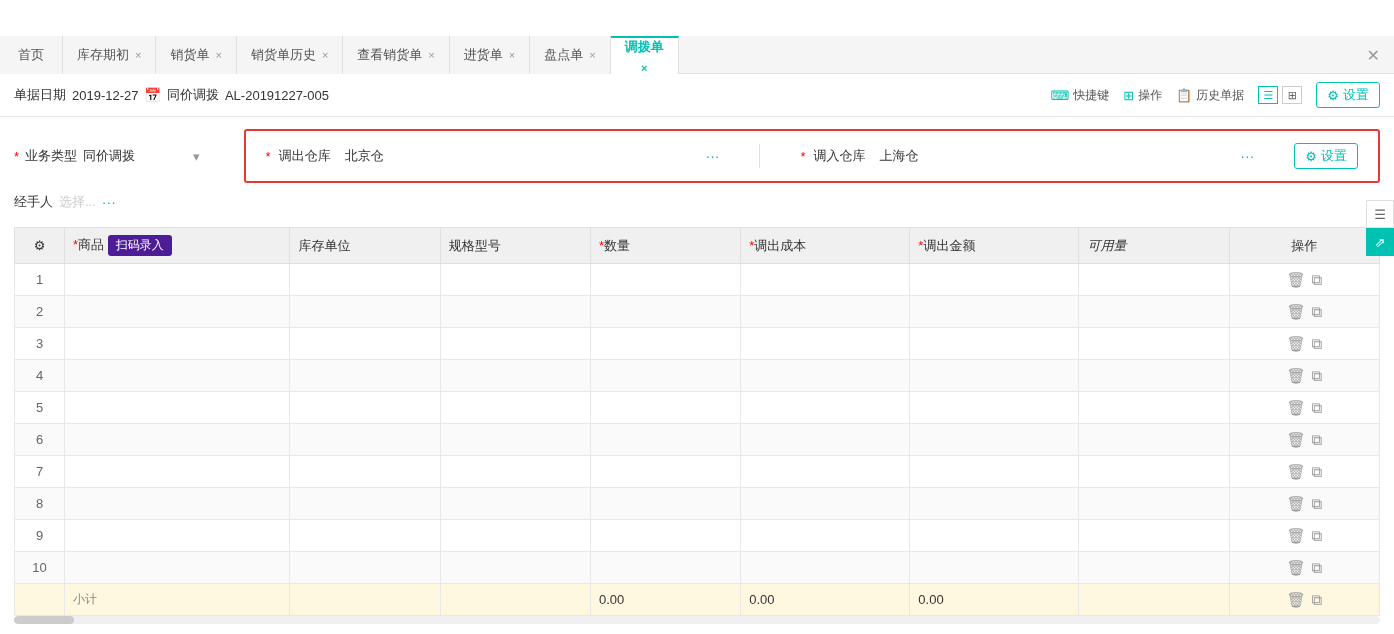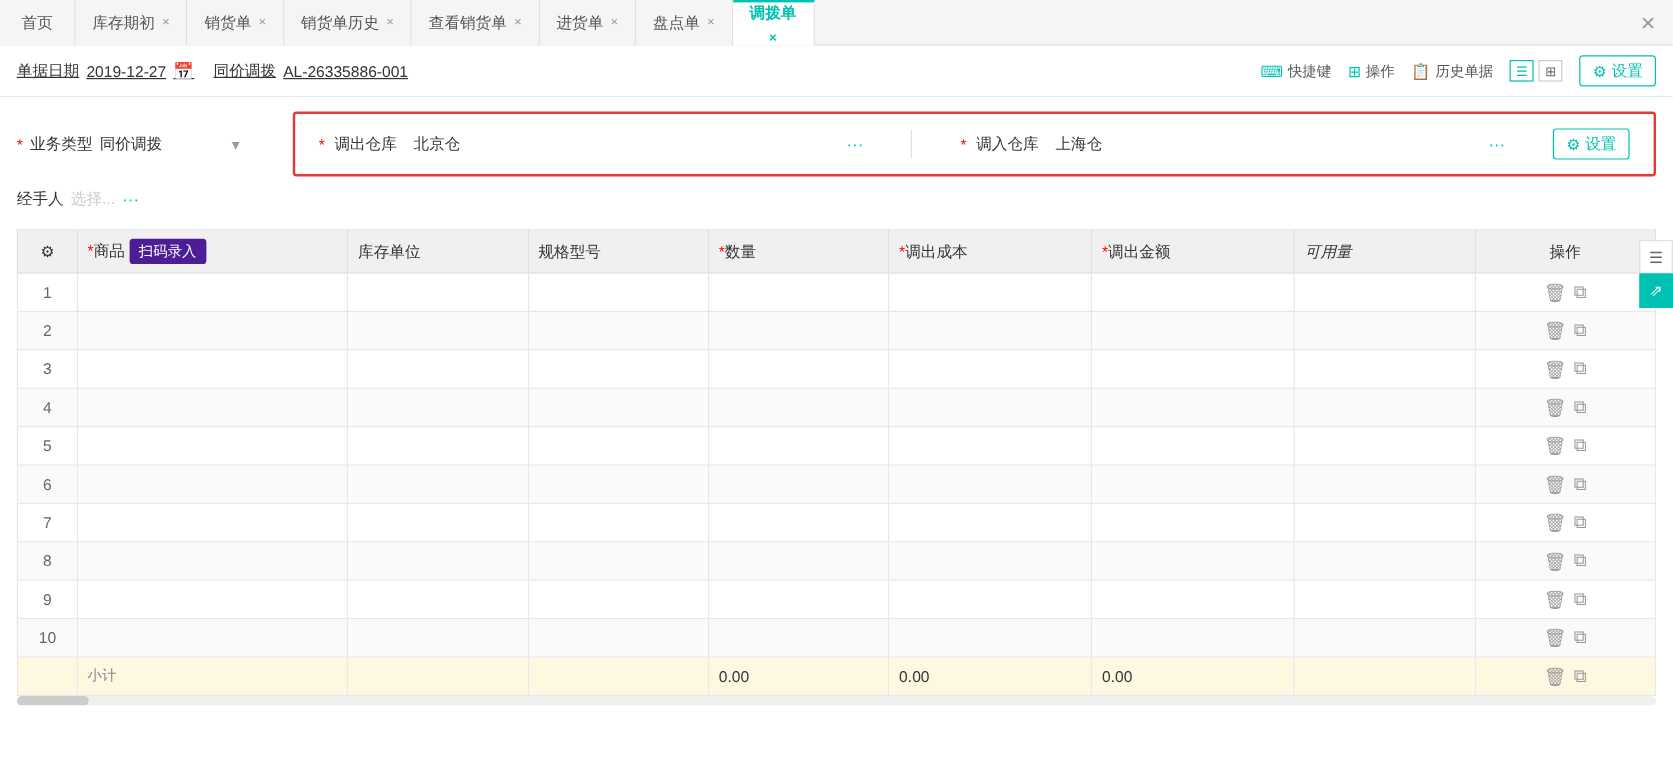"首页" .tab-bar { margin-top: none -> 36px }
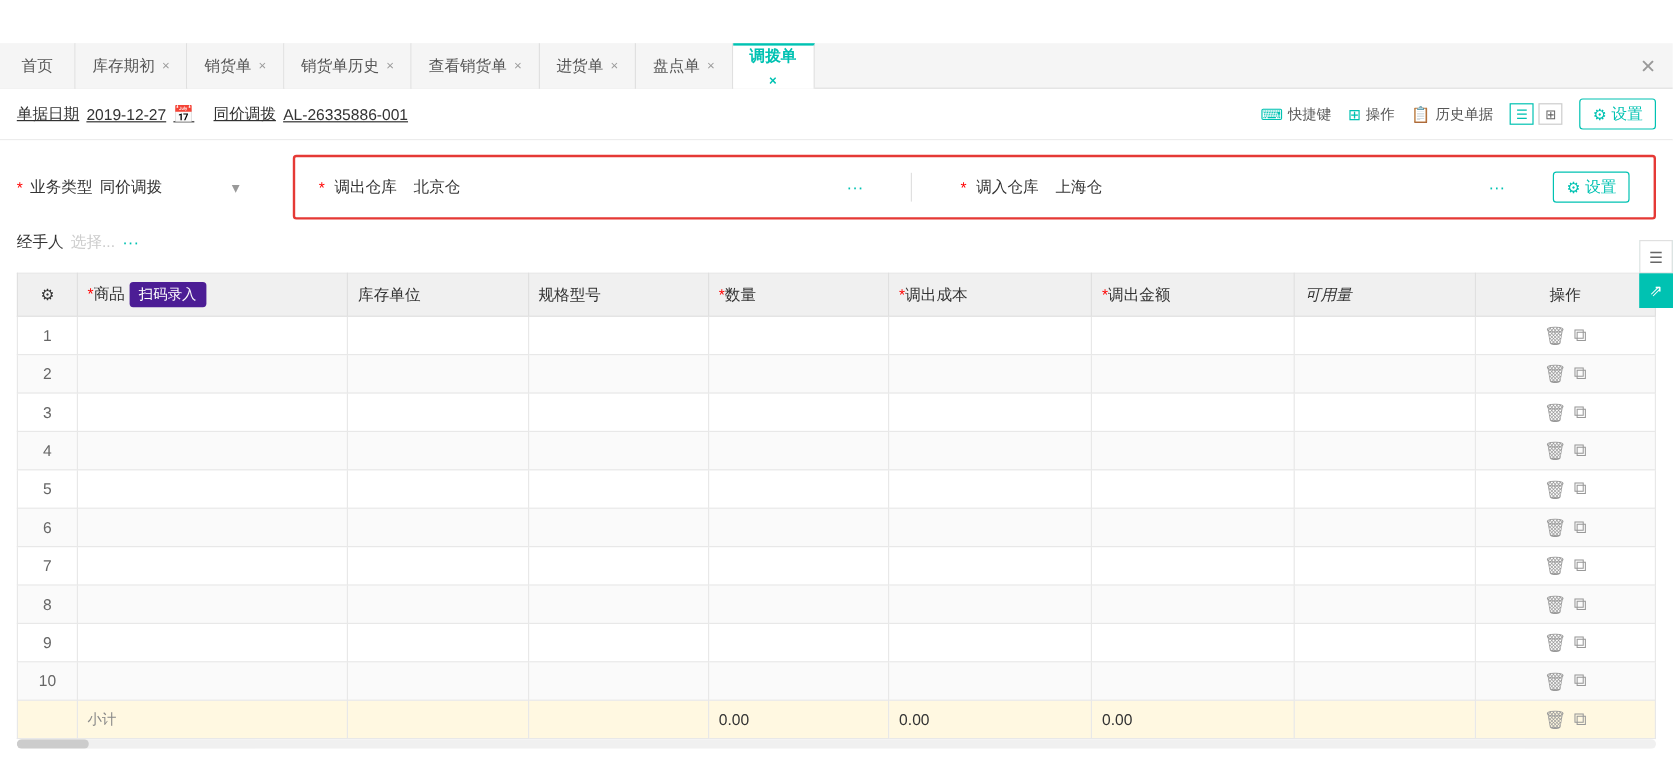"单据日期" .header-left { gap: 16px -> 5px; text-decoration: underline -> none }
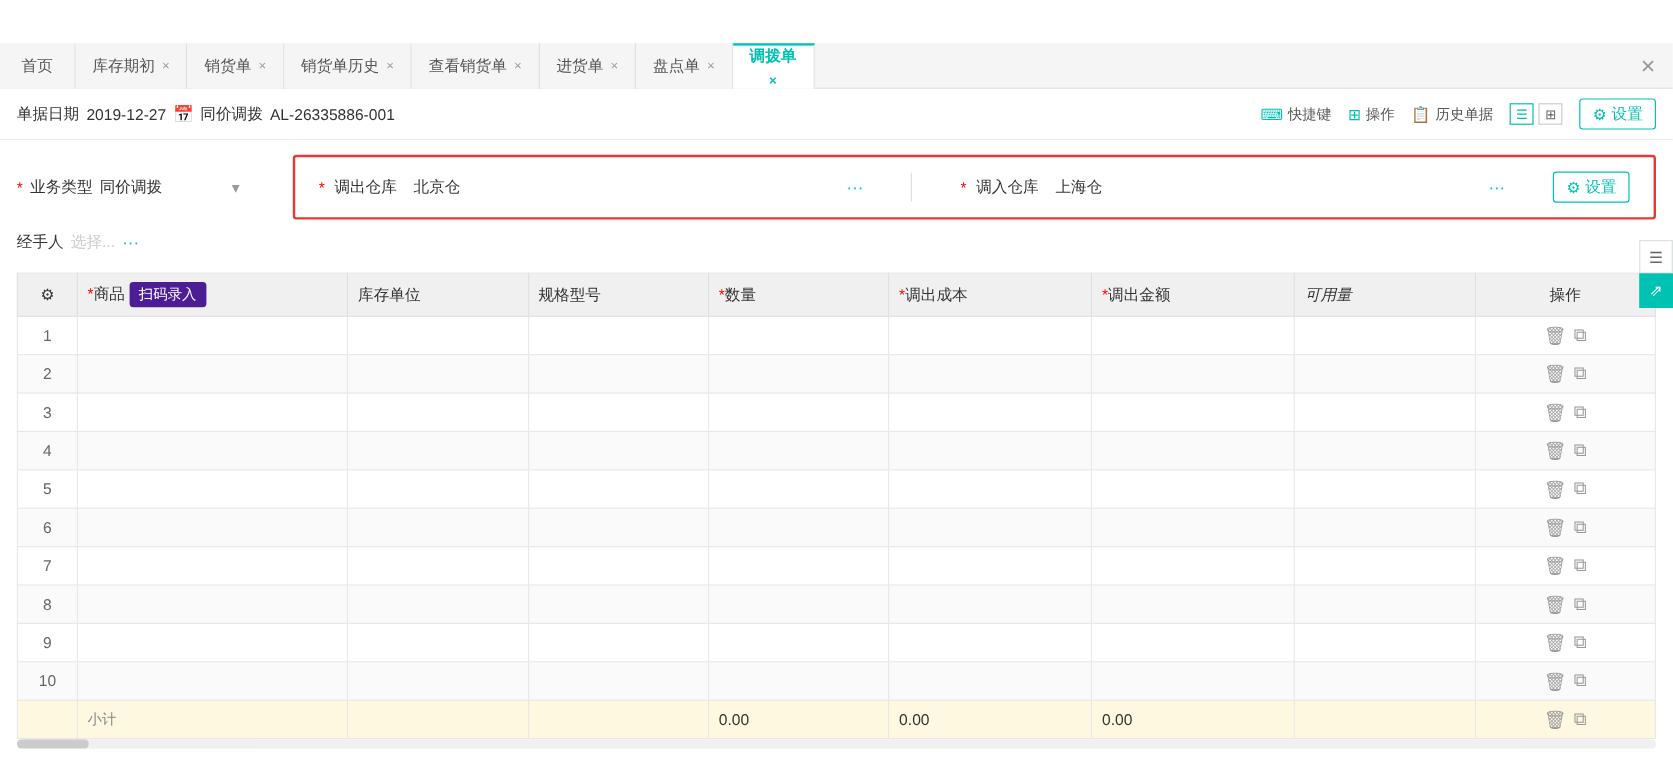"AL-26335886-001" span { text: AL-26335886-001 -> AL-20191227-005 }
